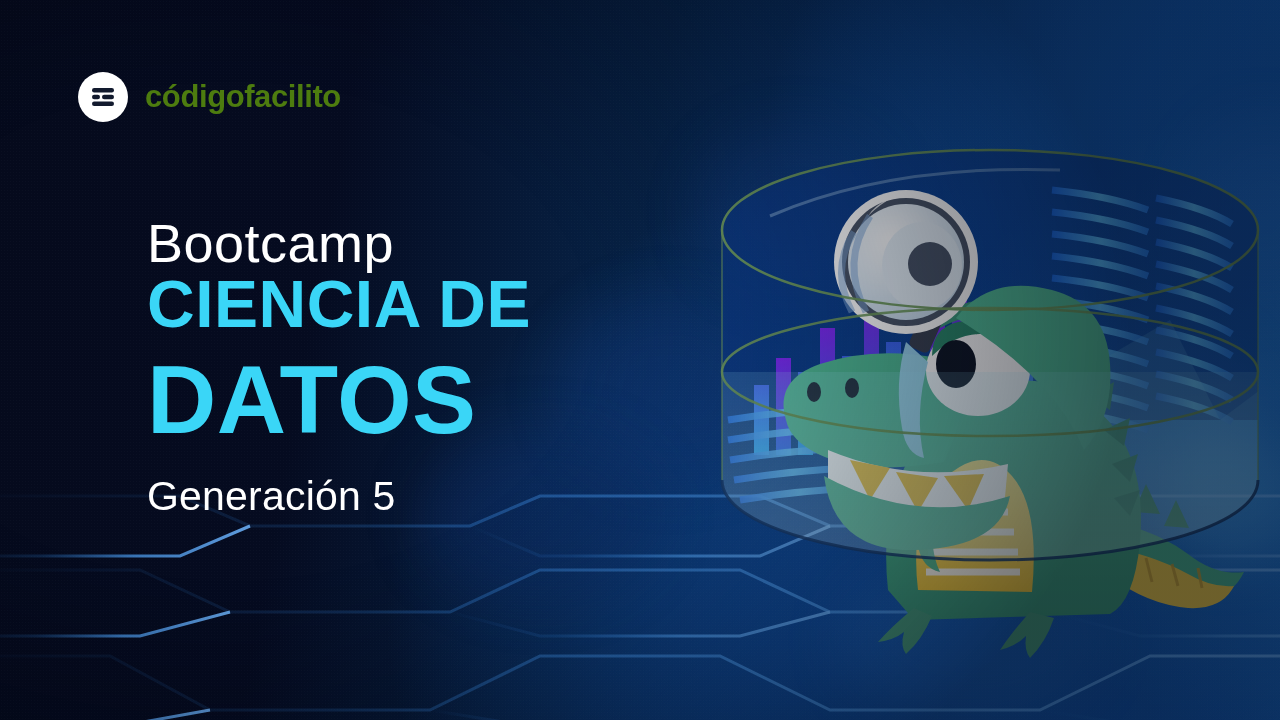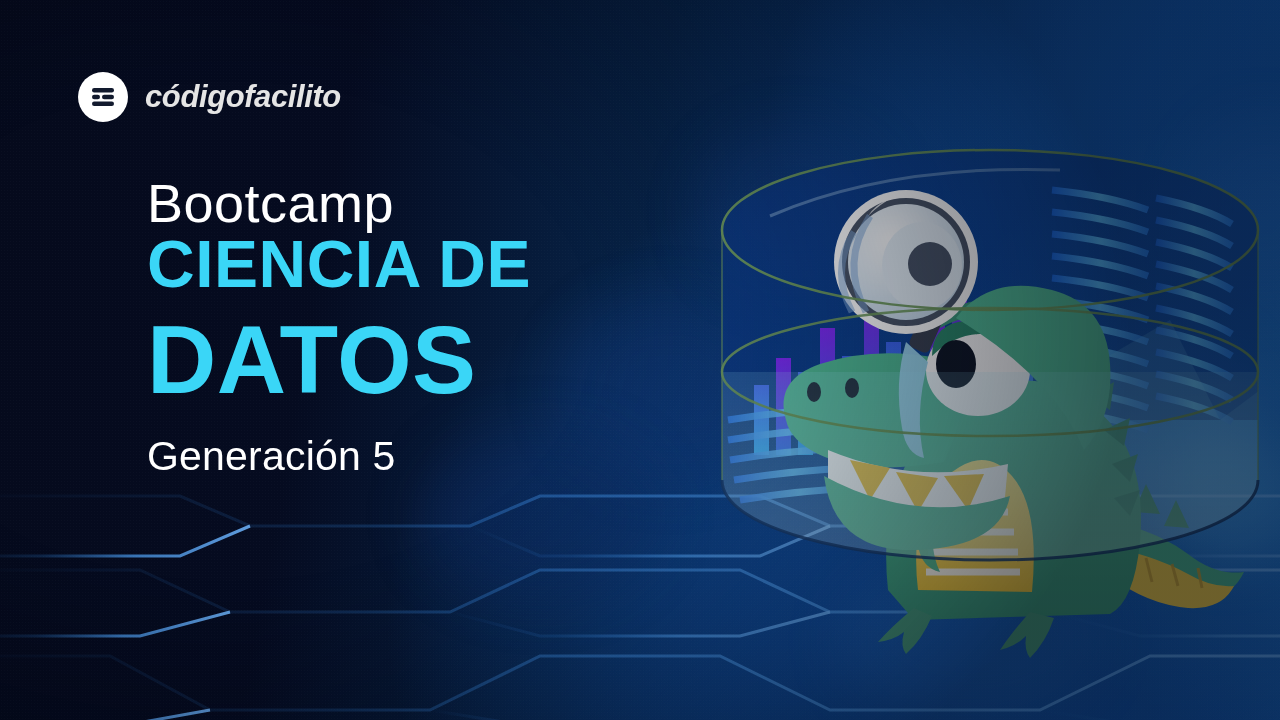"códigofacilito" .logo-word { color: #e5e5e5 -> #4d7c0f; font-style: italic -> none }
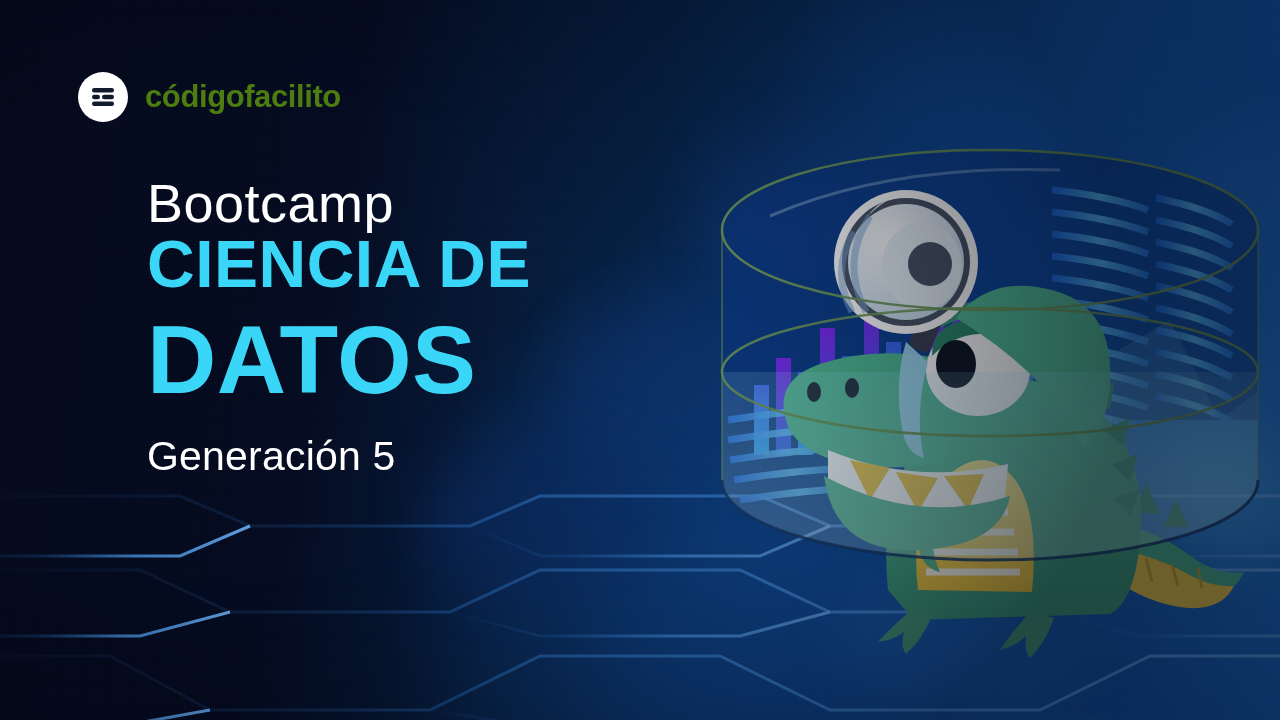"Bootcamp" .line-bootcamp { margin-top: none -> 40px }
